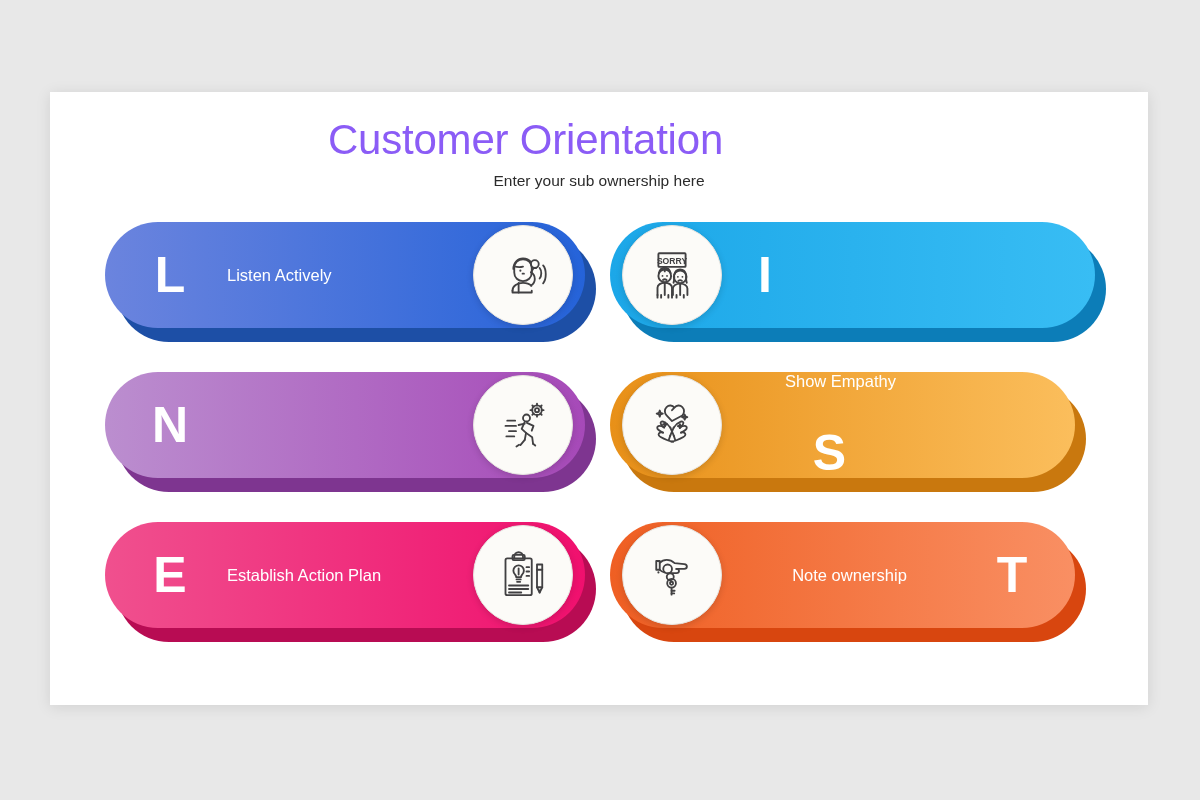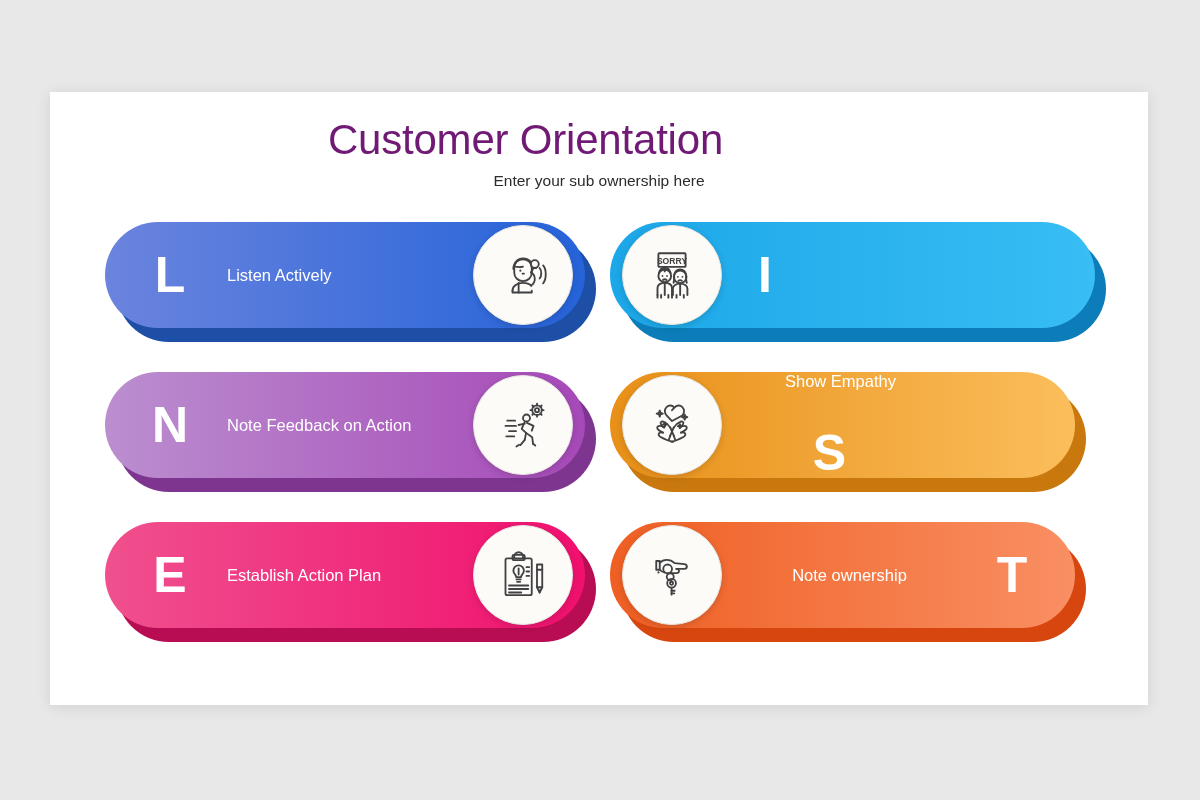"Customer Orientation" #page-title { color: #701a75 -> #8b5cf6 }
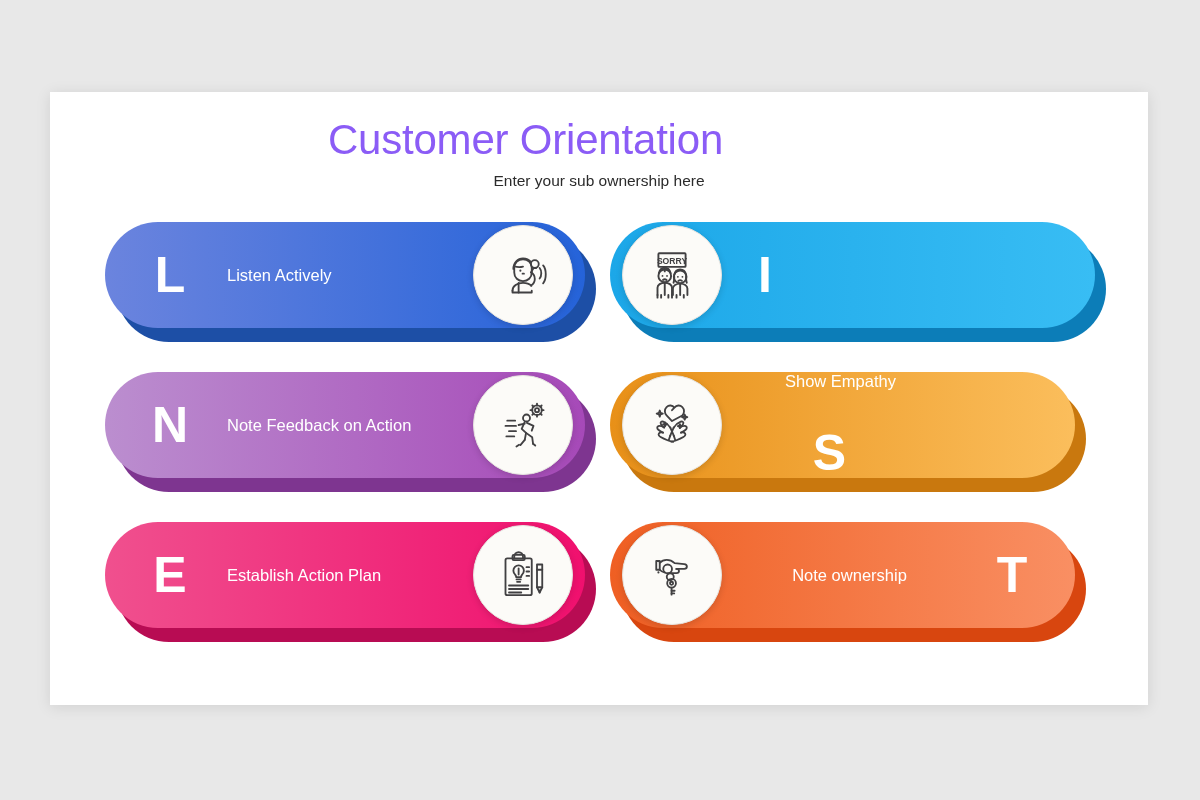"Note Feedback on Action" div.pill-label { html: <div>Note Feedback on Action</div> -> none }
